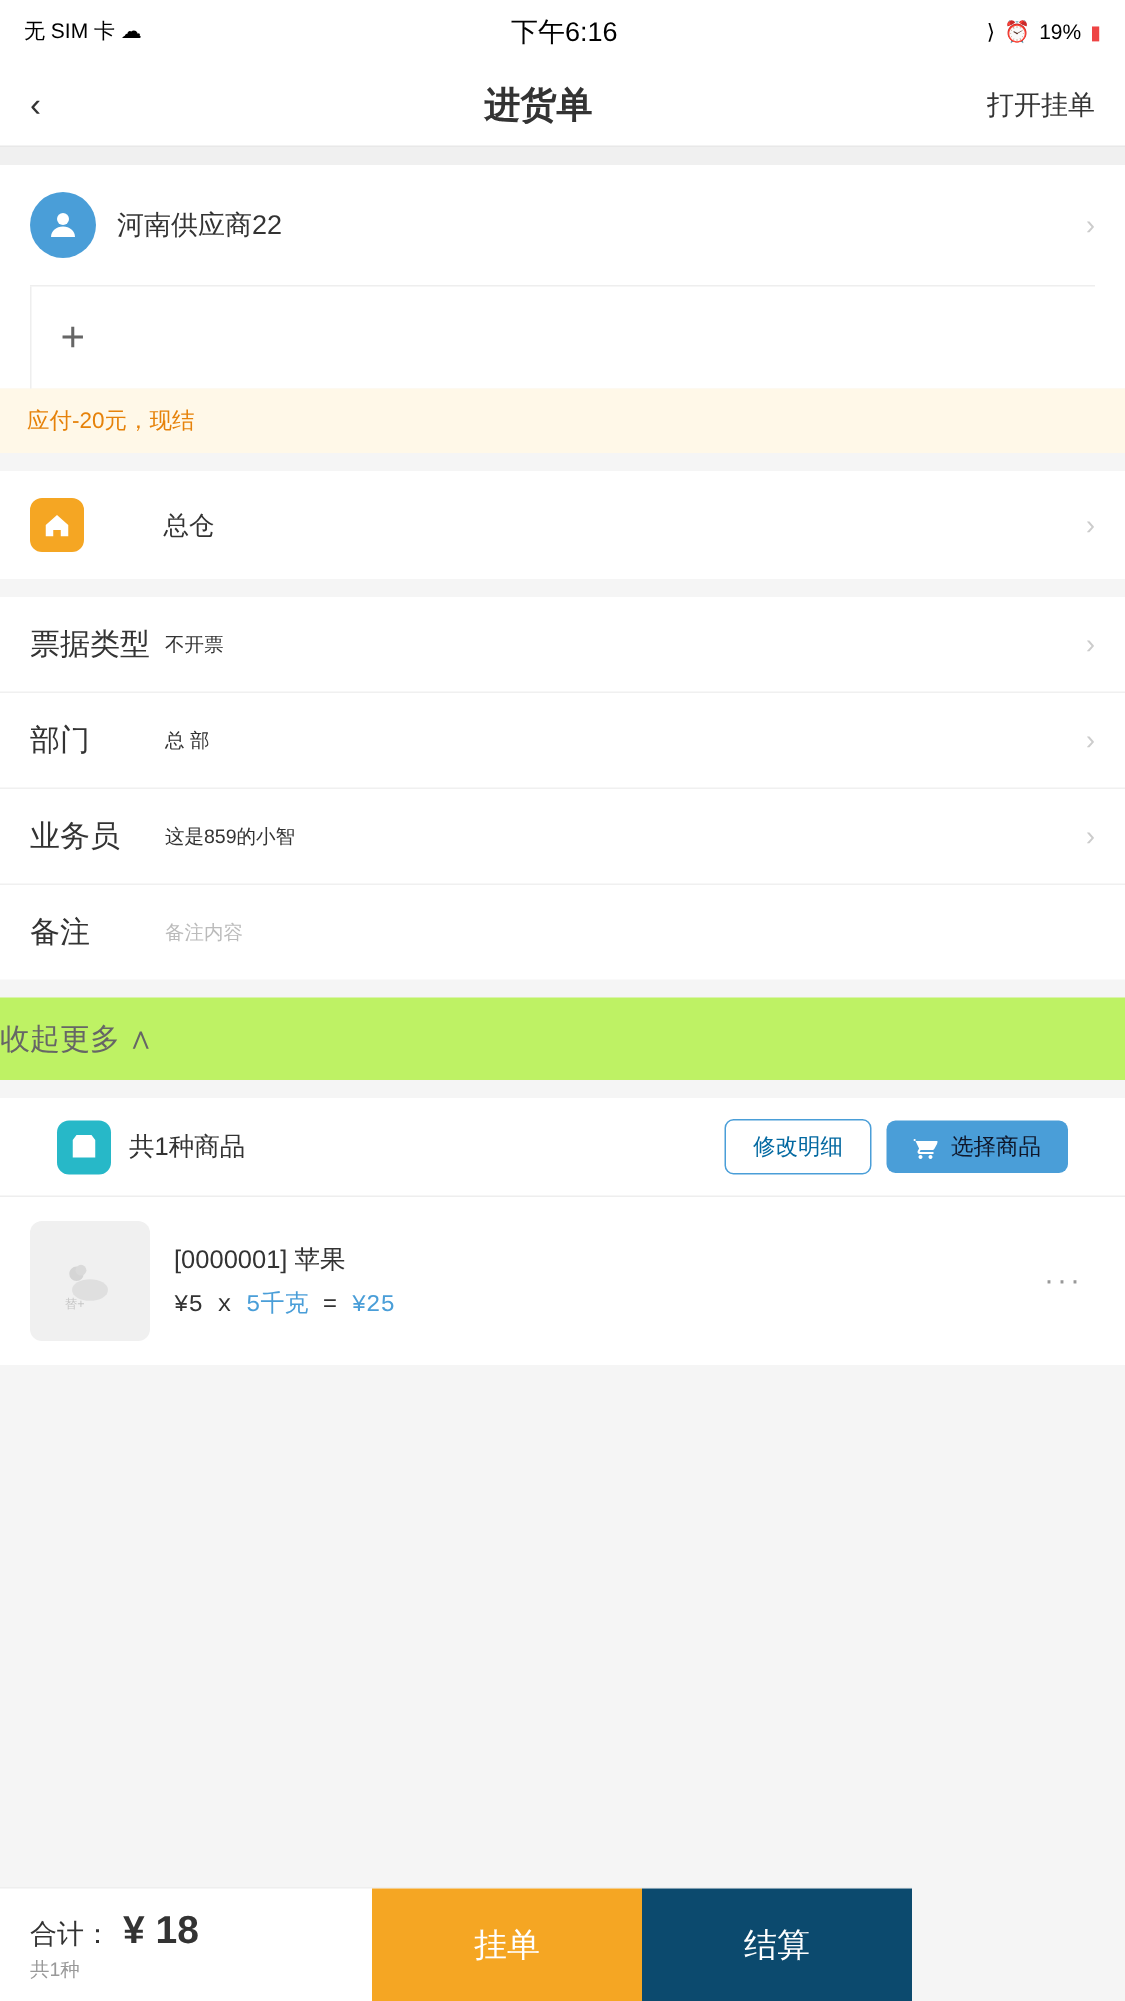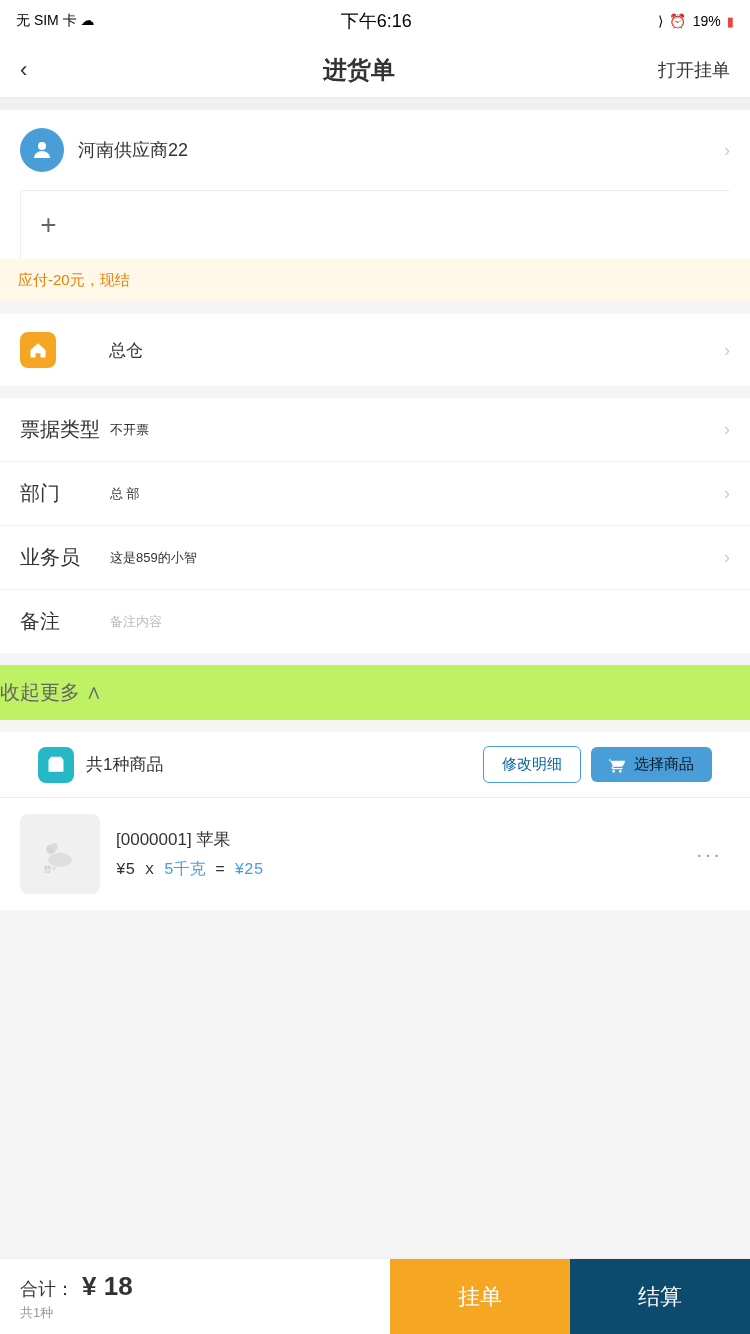"合计：" .footer { width: 750px -> 608px }
